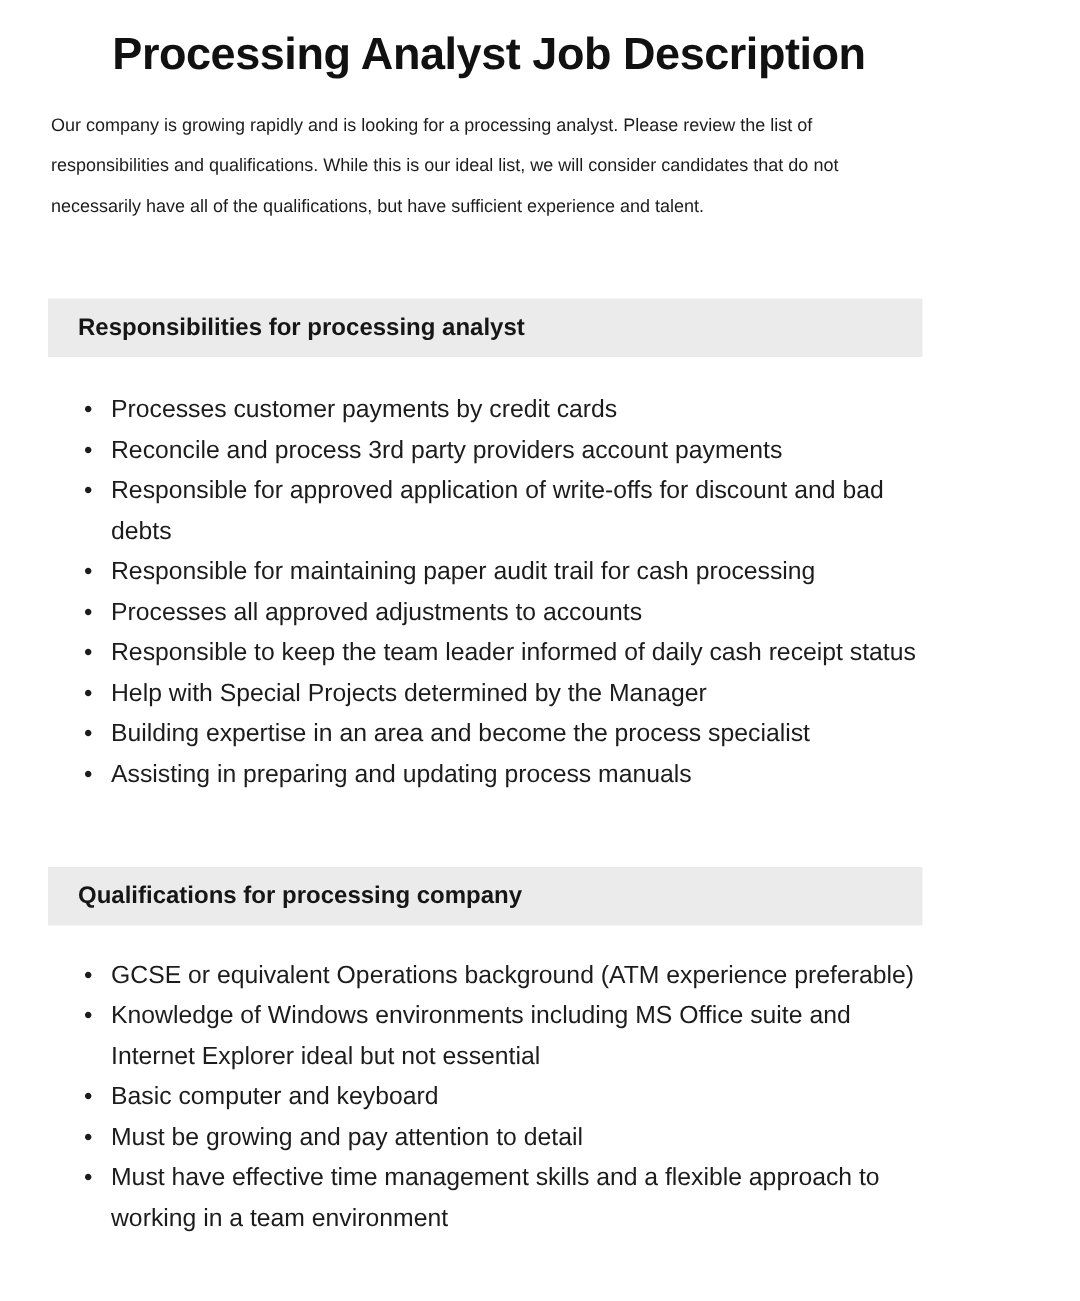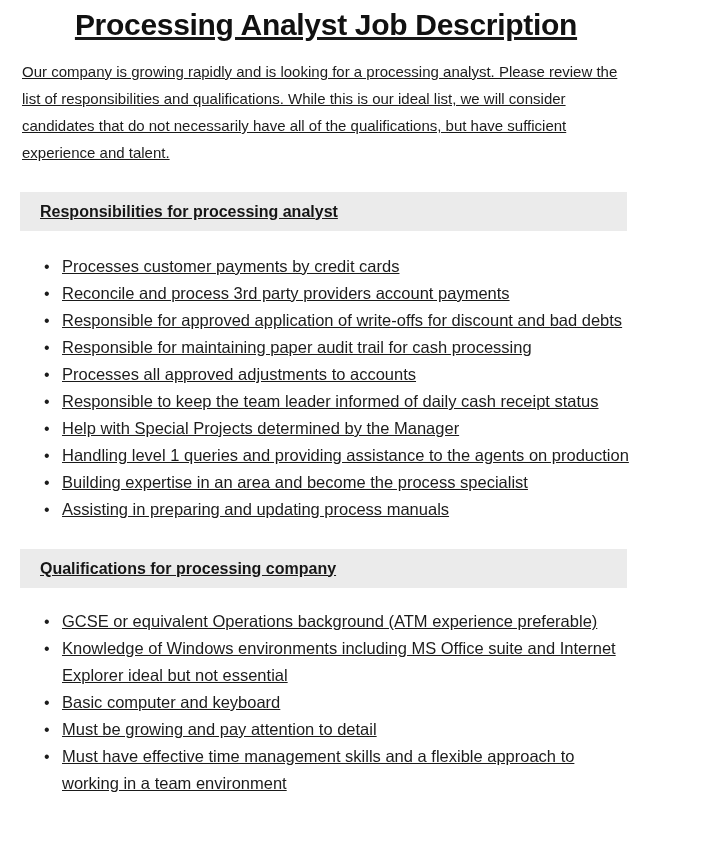"Processing Analyst Job Description" .page { padding: 0 -> 12px; text-decoration: underline -> none }
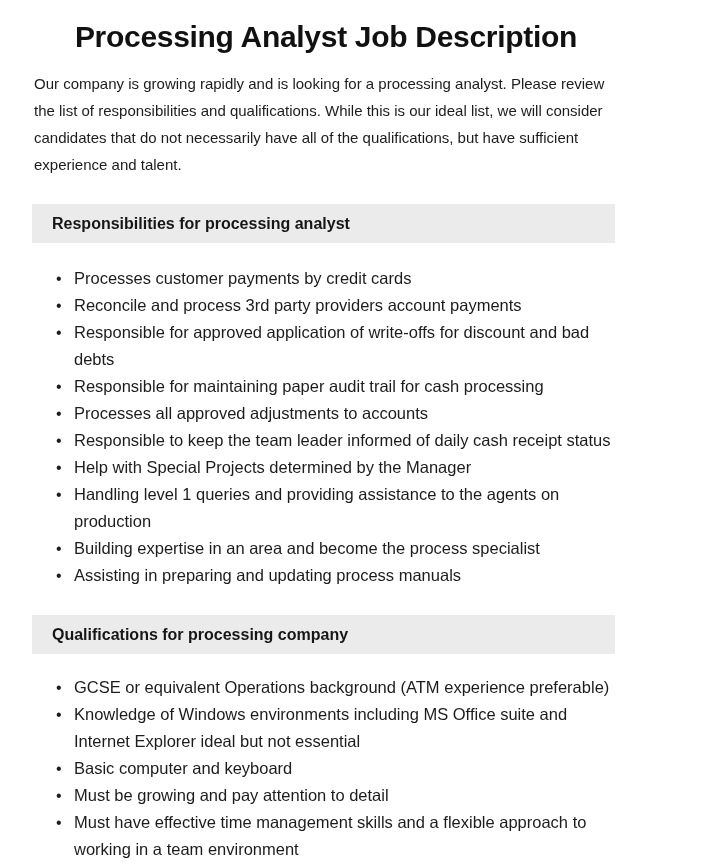"Our company is growing rapidly" .intro { font-size: 15px -> 12px }
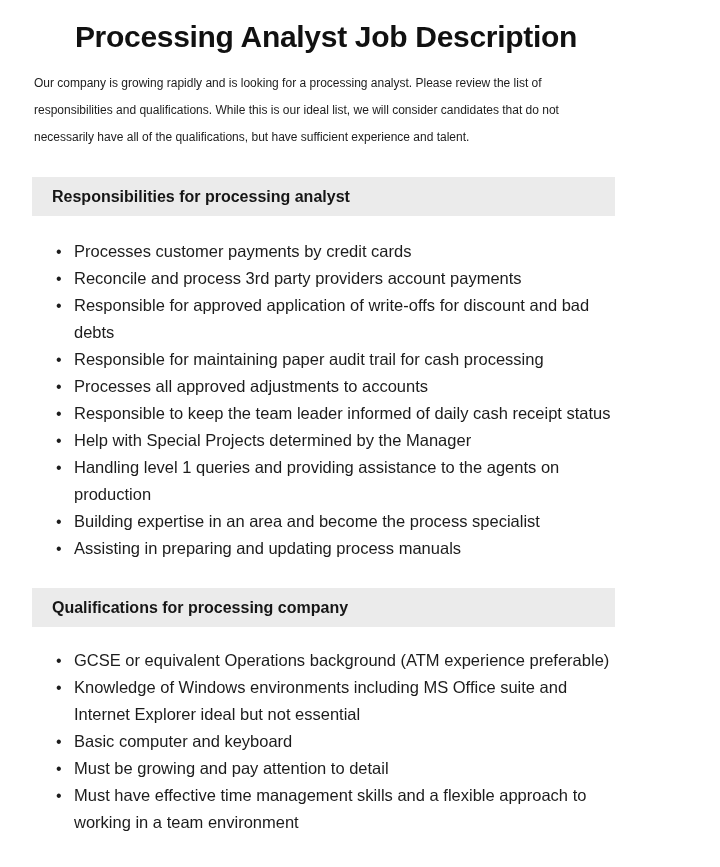"Responsibilities for processing analyst" .section-header { margin: 26px 25px 0 20px -> 48px 25px 0 20px }
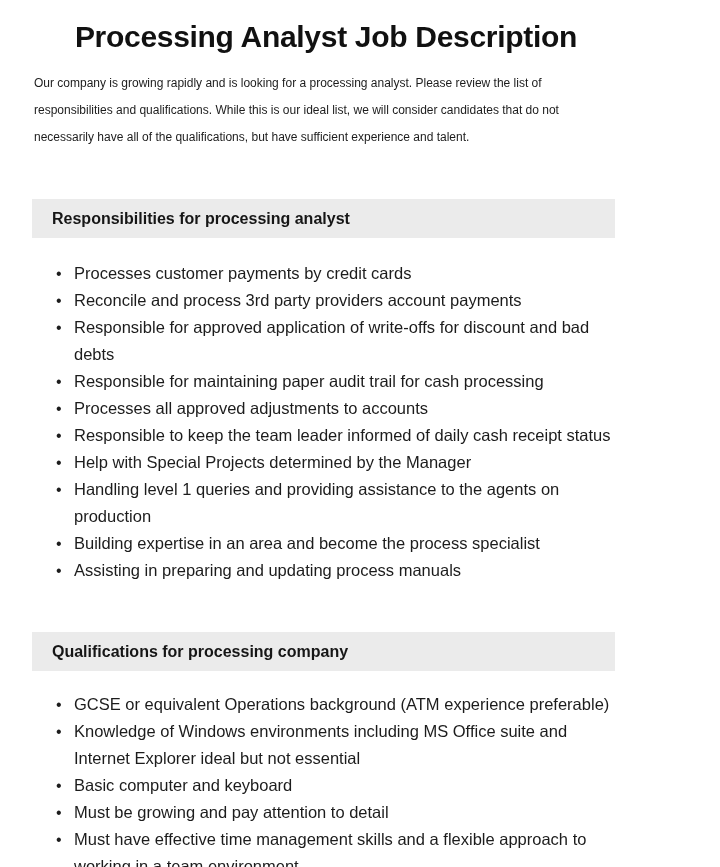"Handling level 1 queries and" li { html: <li>Handling level 1 queries and providing assistance to the agents on production</li> -> none }
